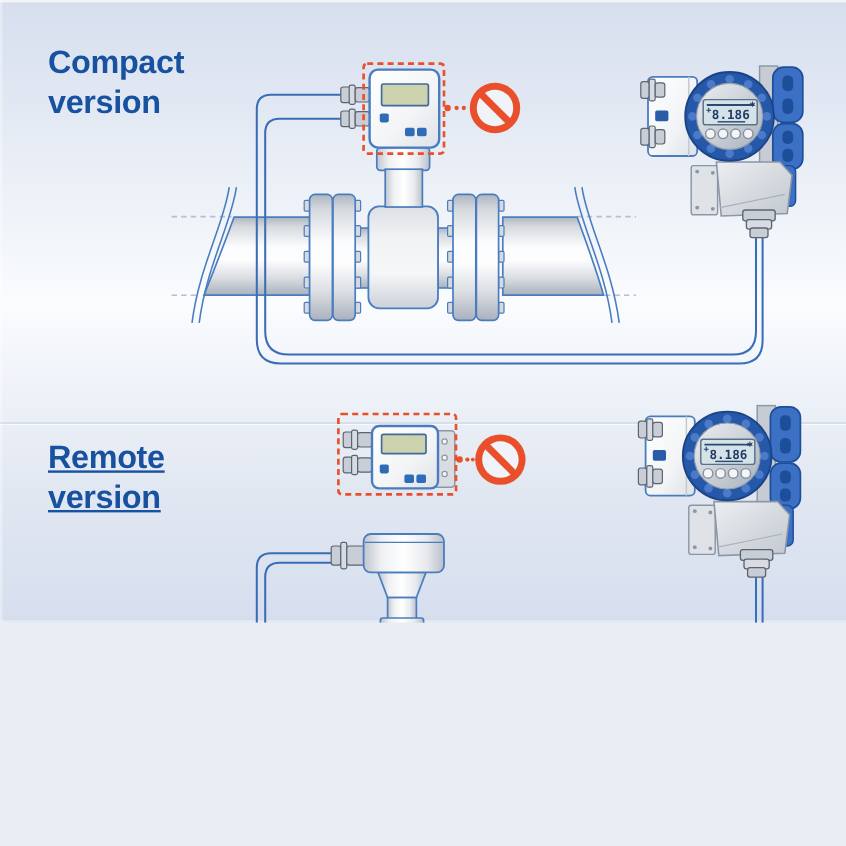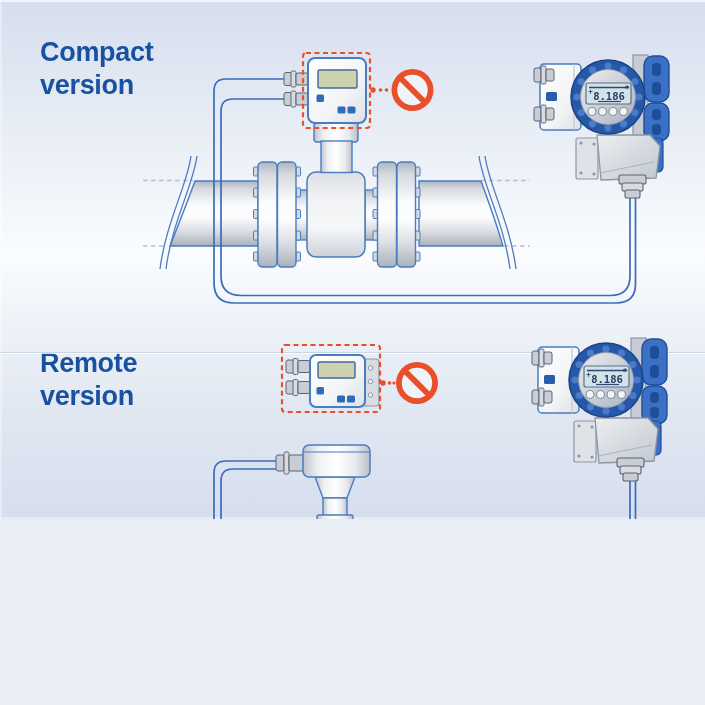"Remote" #title-remote { text-decoration: none -> underline; top: 347px -> 365px }
